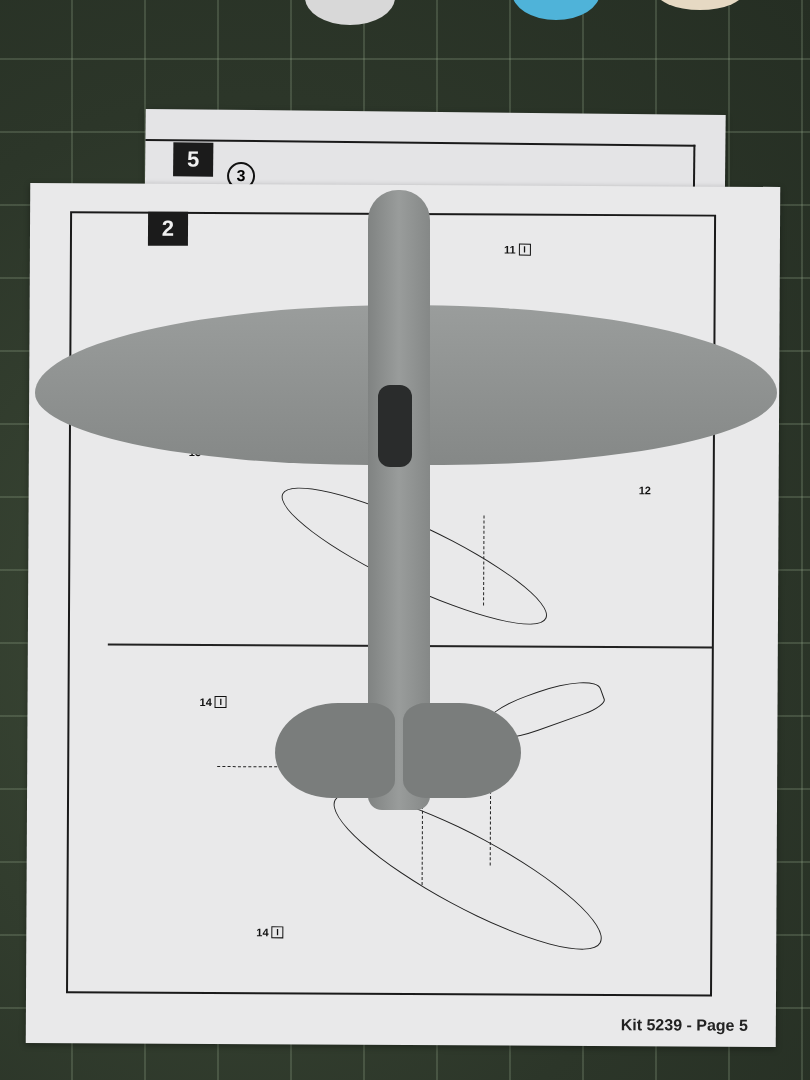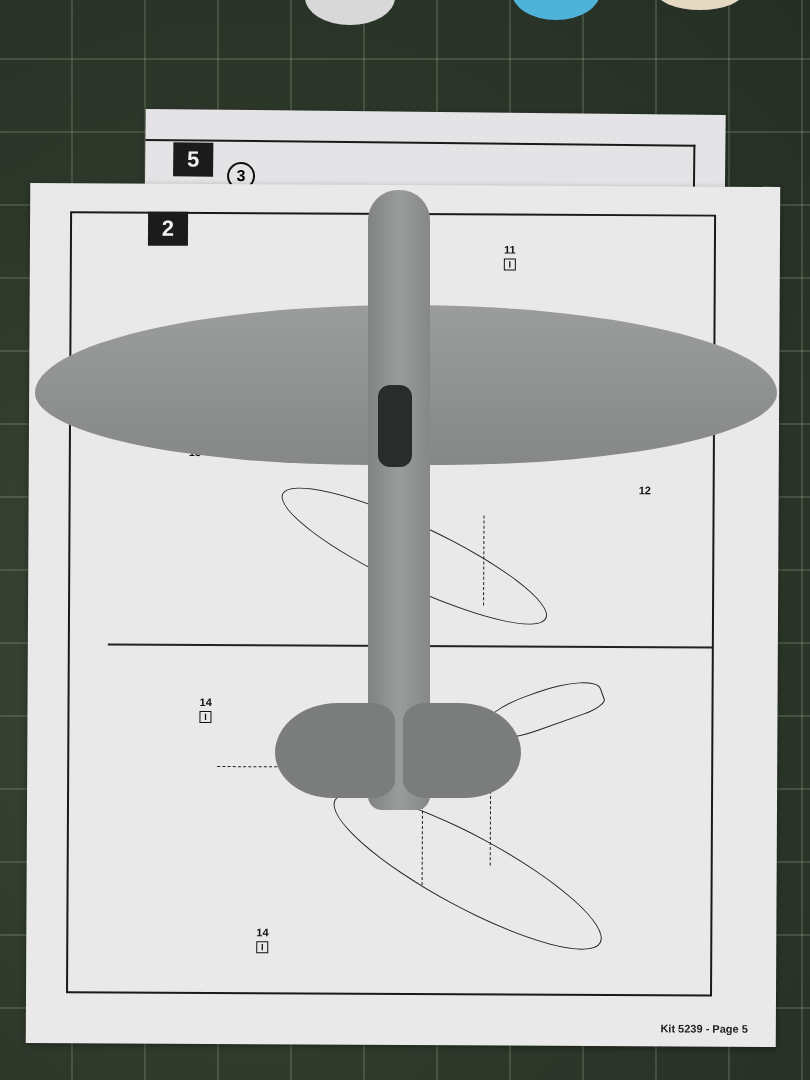"11" .callout { flex-direction: column -> none }
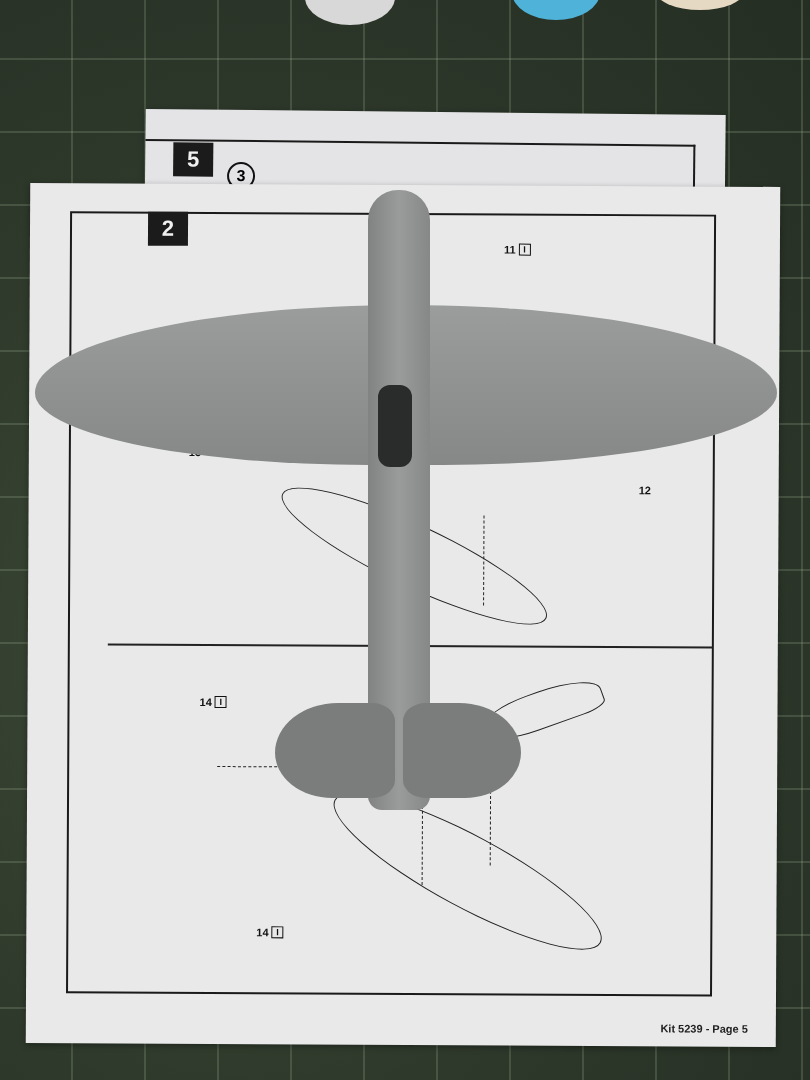"Kit 5239 - Page 5" .footer { font-size: 11px -> 16px }
